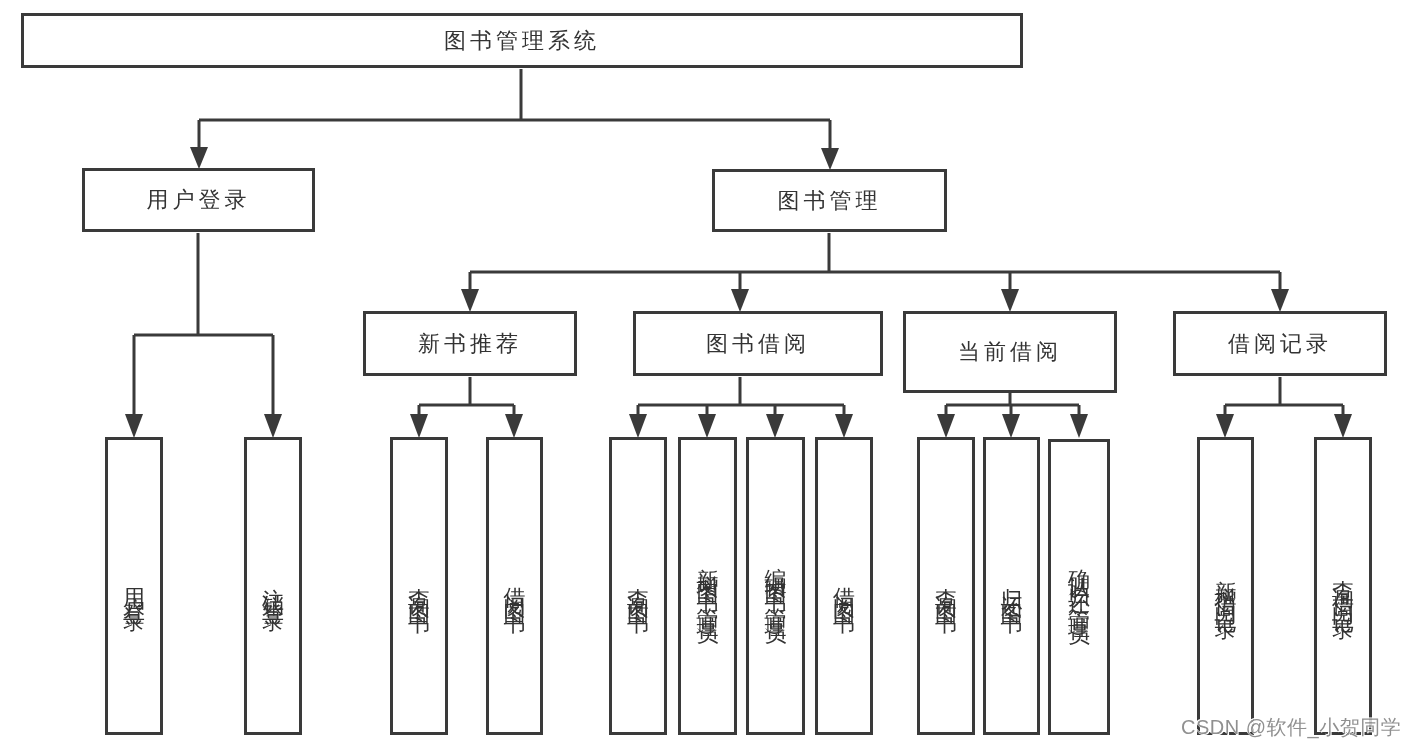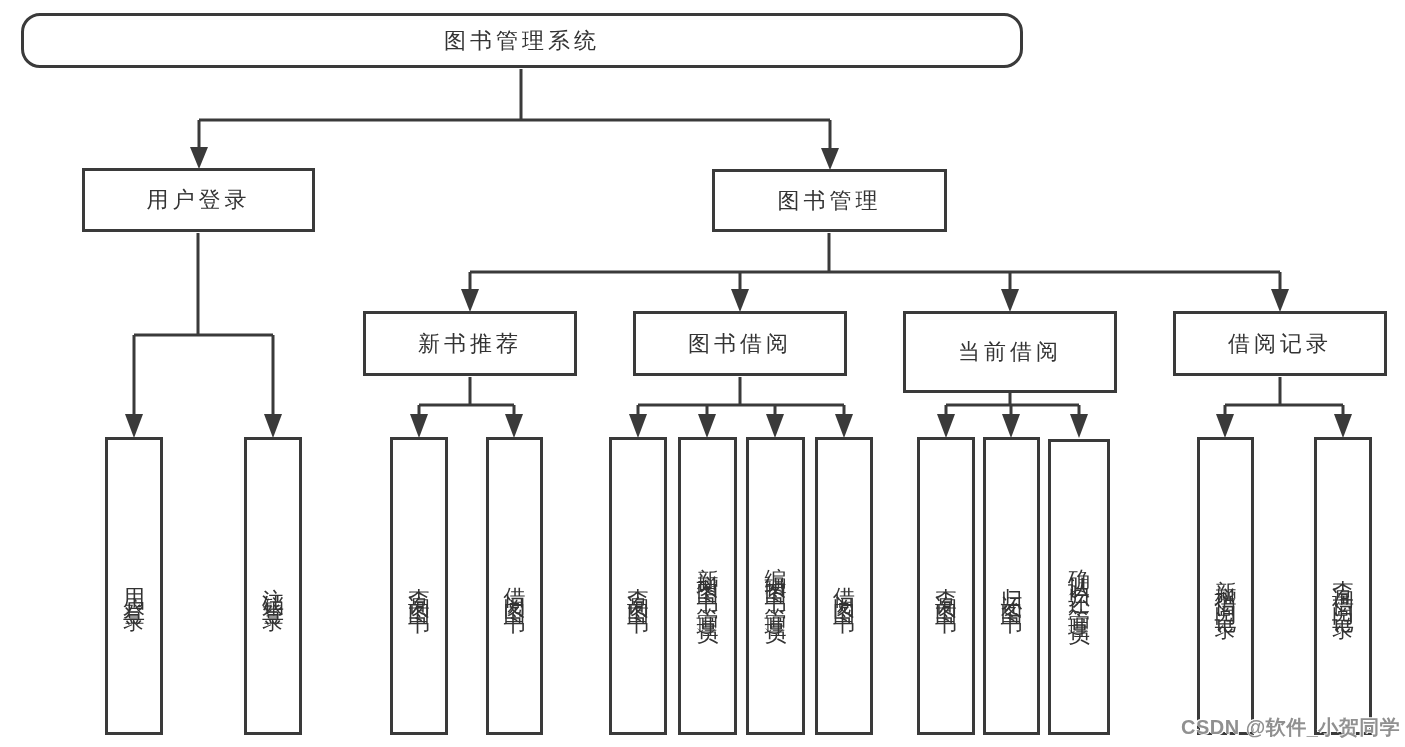"图书管理系统" div.node { border-radius: 19px -> none }
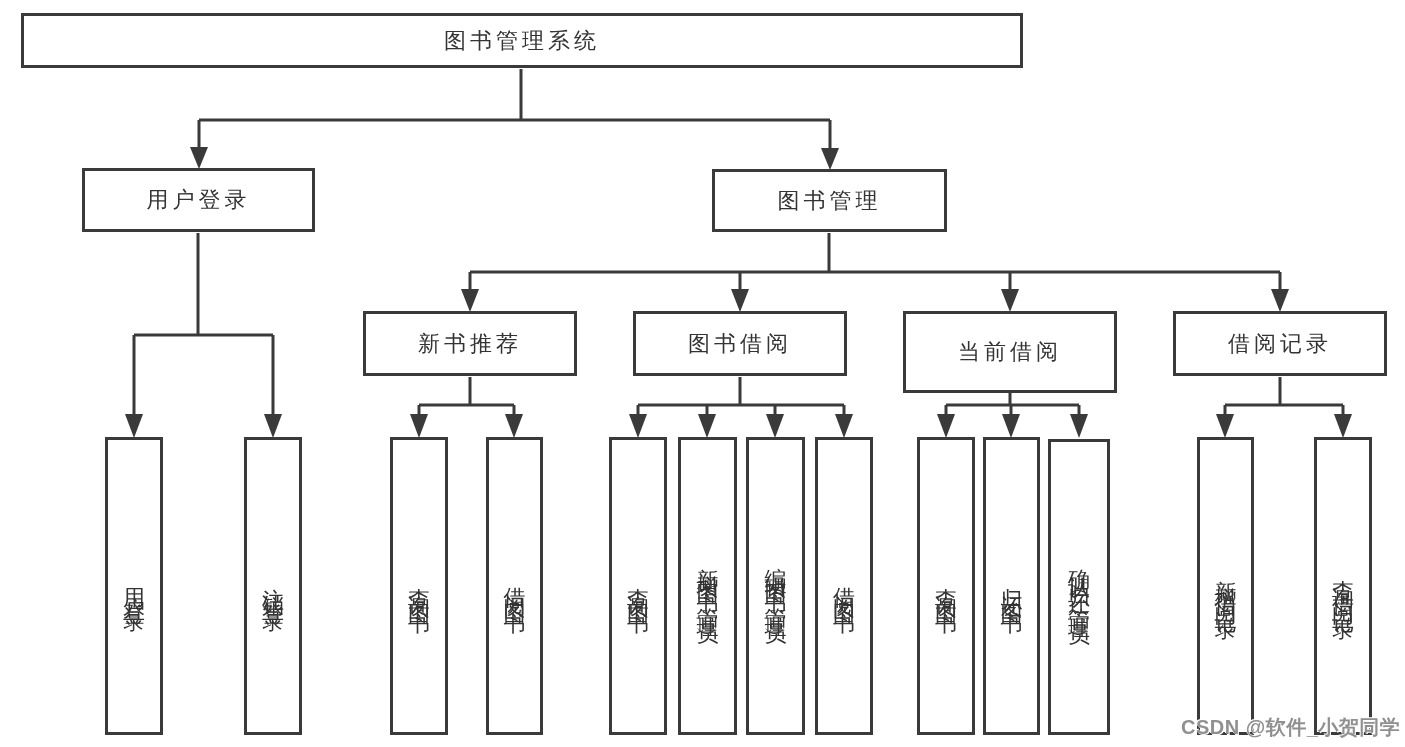"图书借阅" div.node { width: 214px -> 250px }
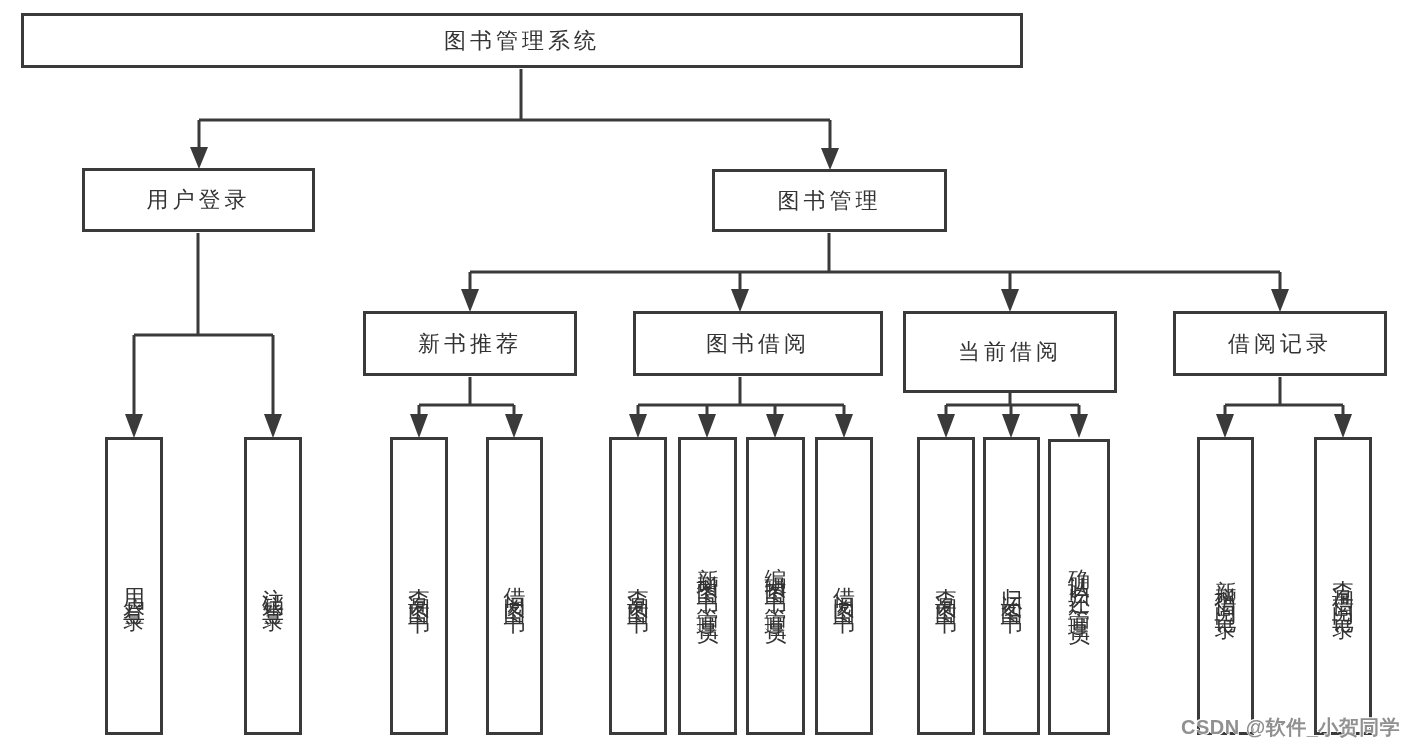"CSDN @软件_小贺同学" .watermark { font-weight: bold -> none }
